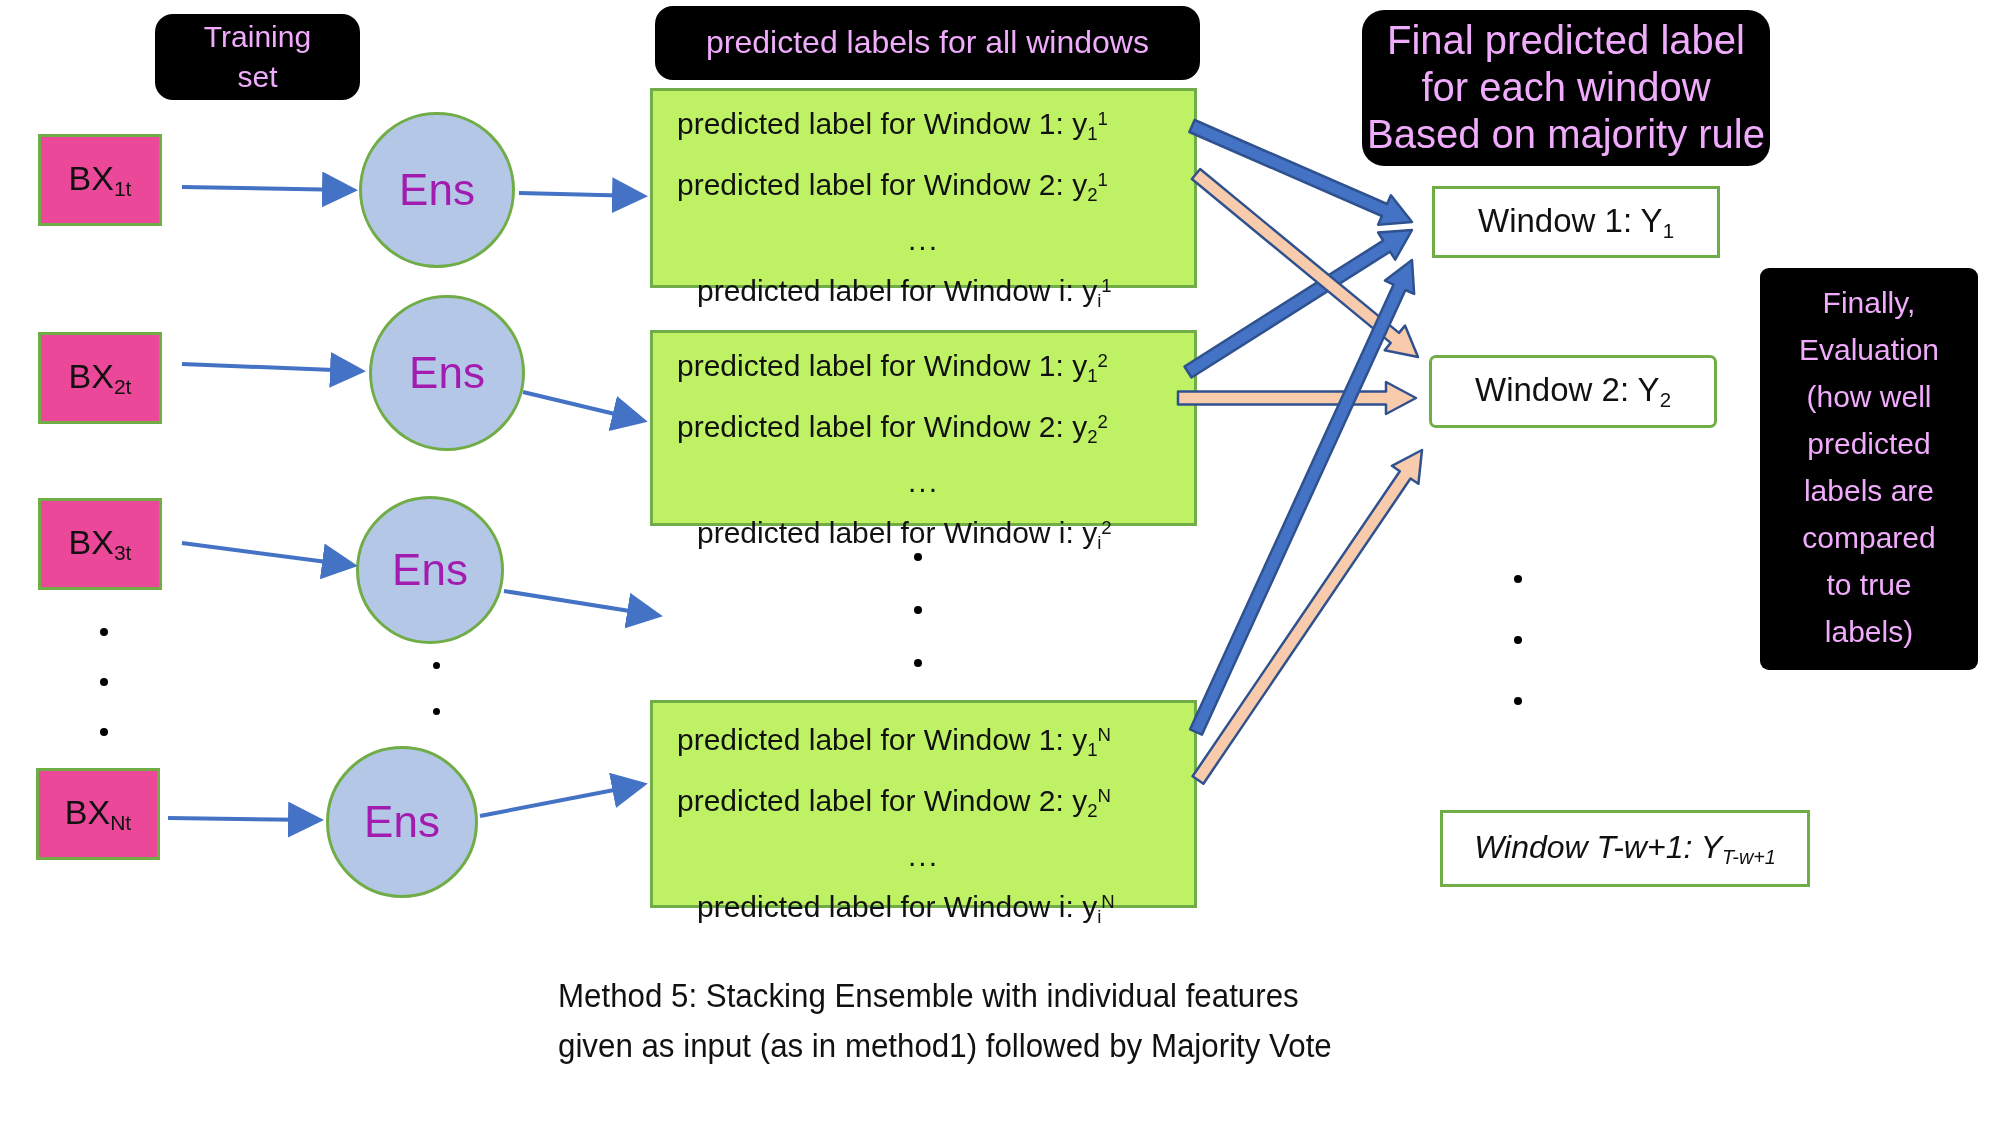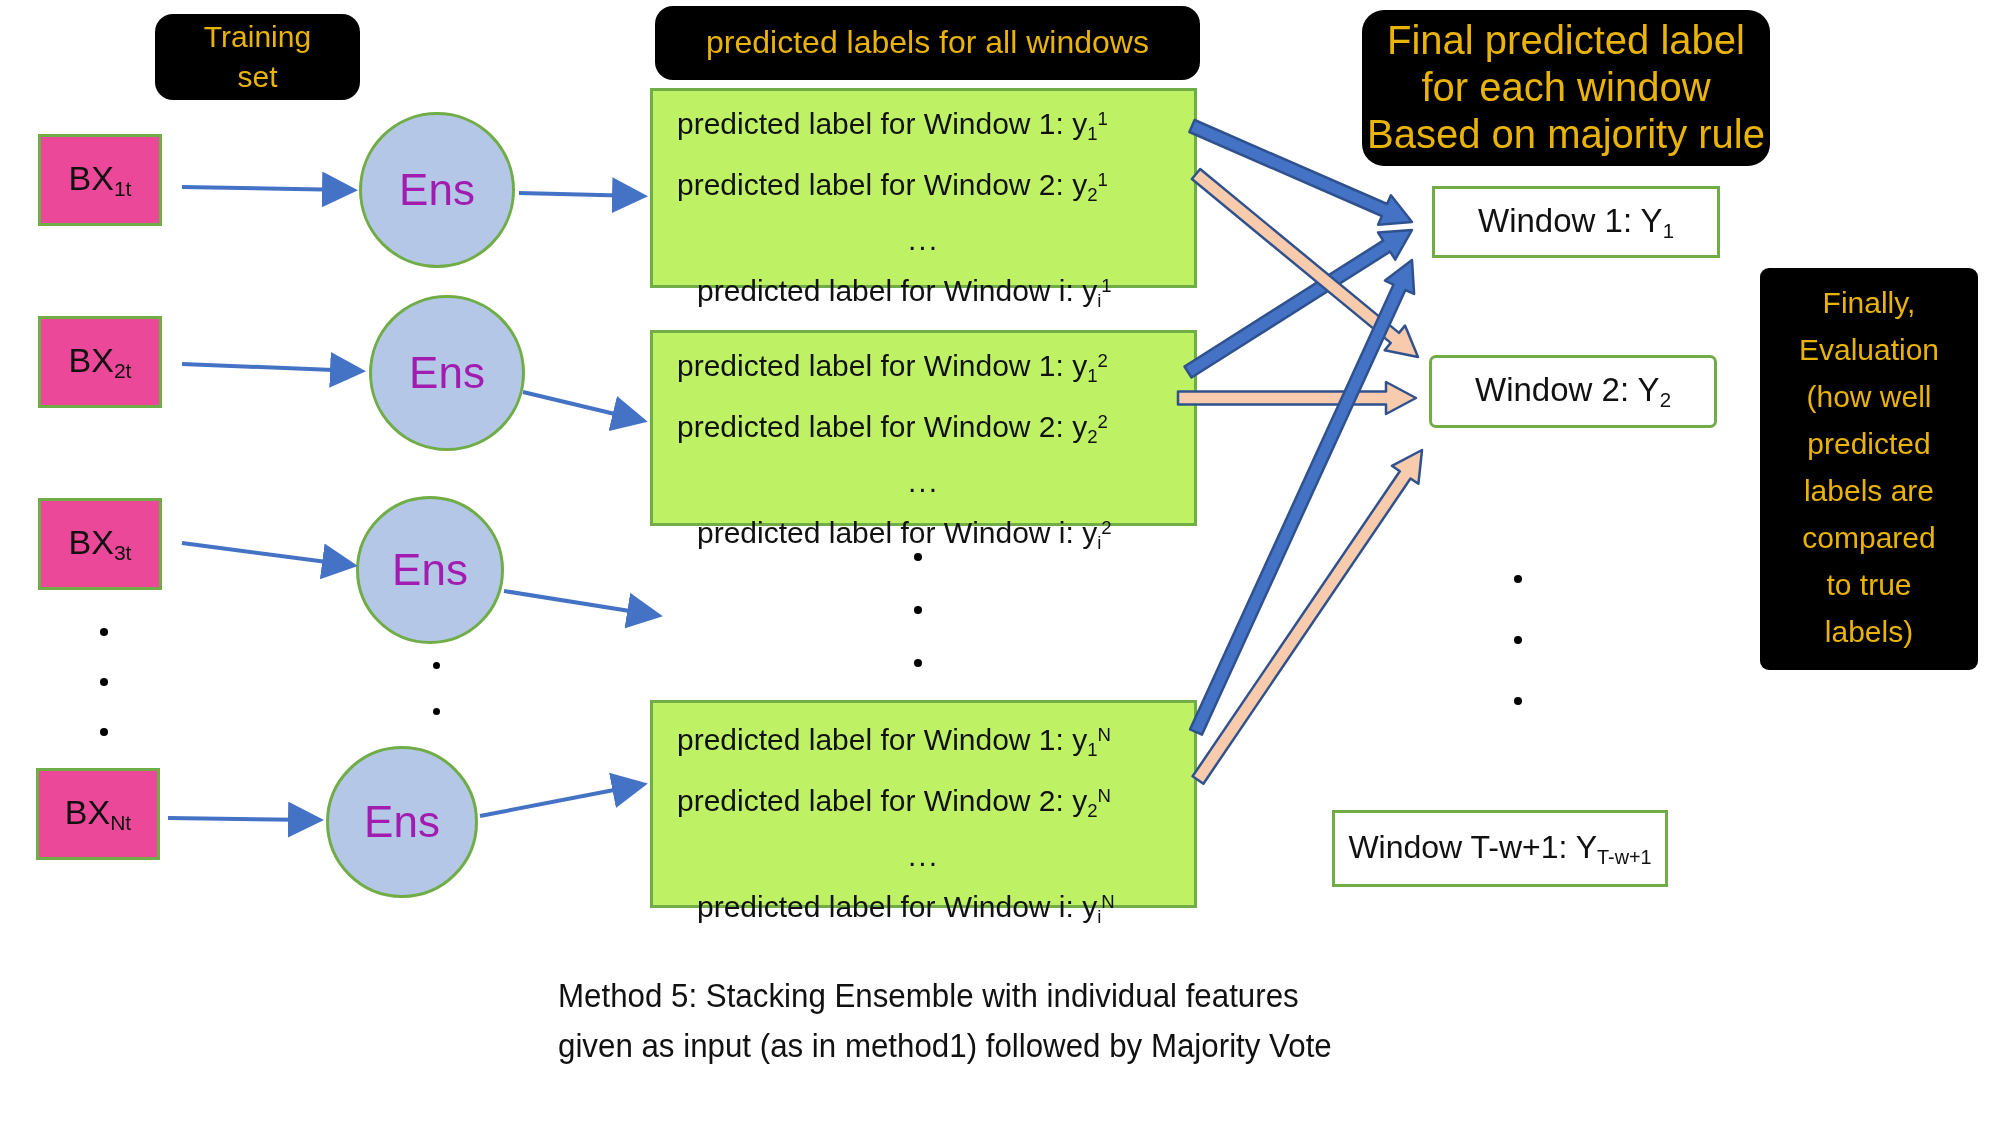"Training" .blackbox { color: #eab308 -> #f0abfc }
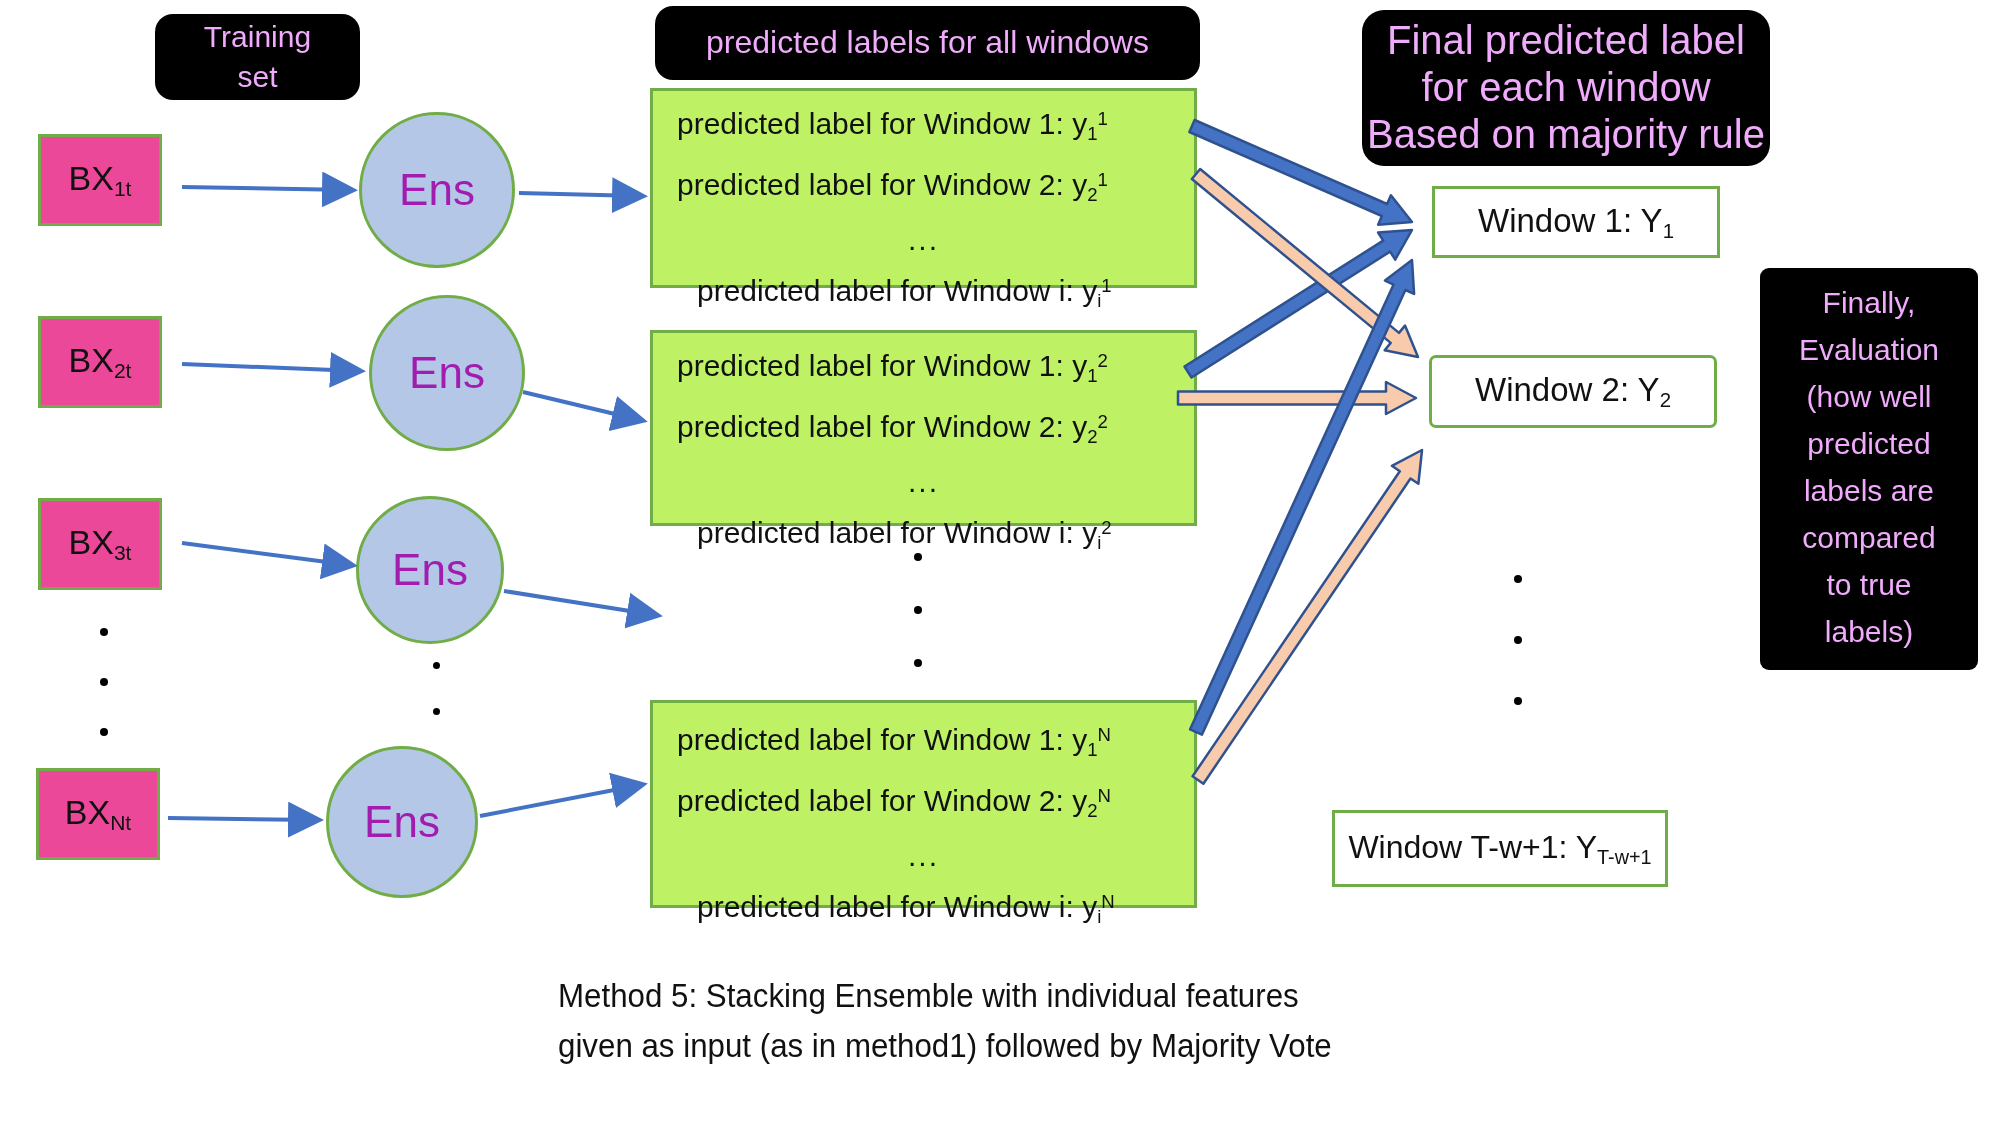"BX2t" div.bx-box { top: 316px -> 332px }
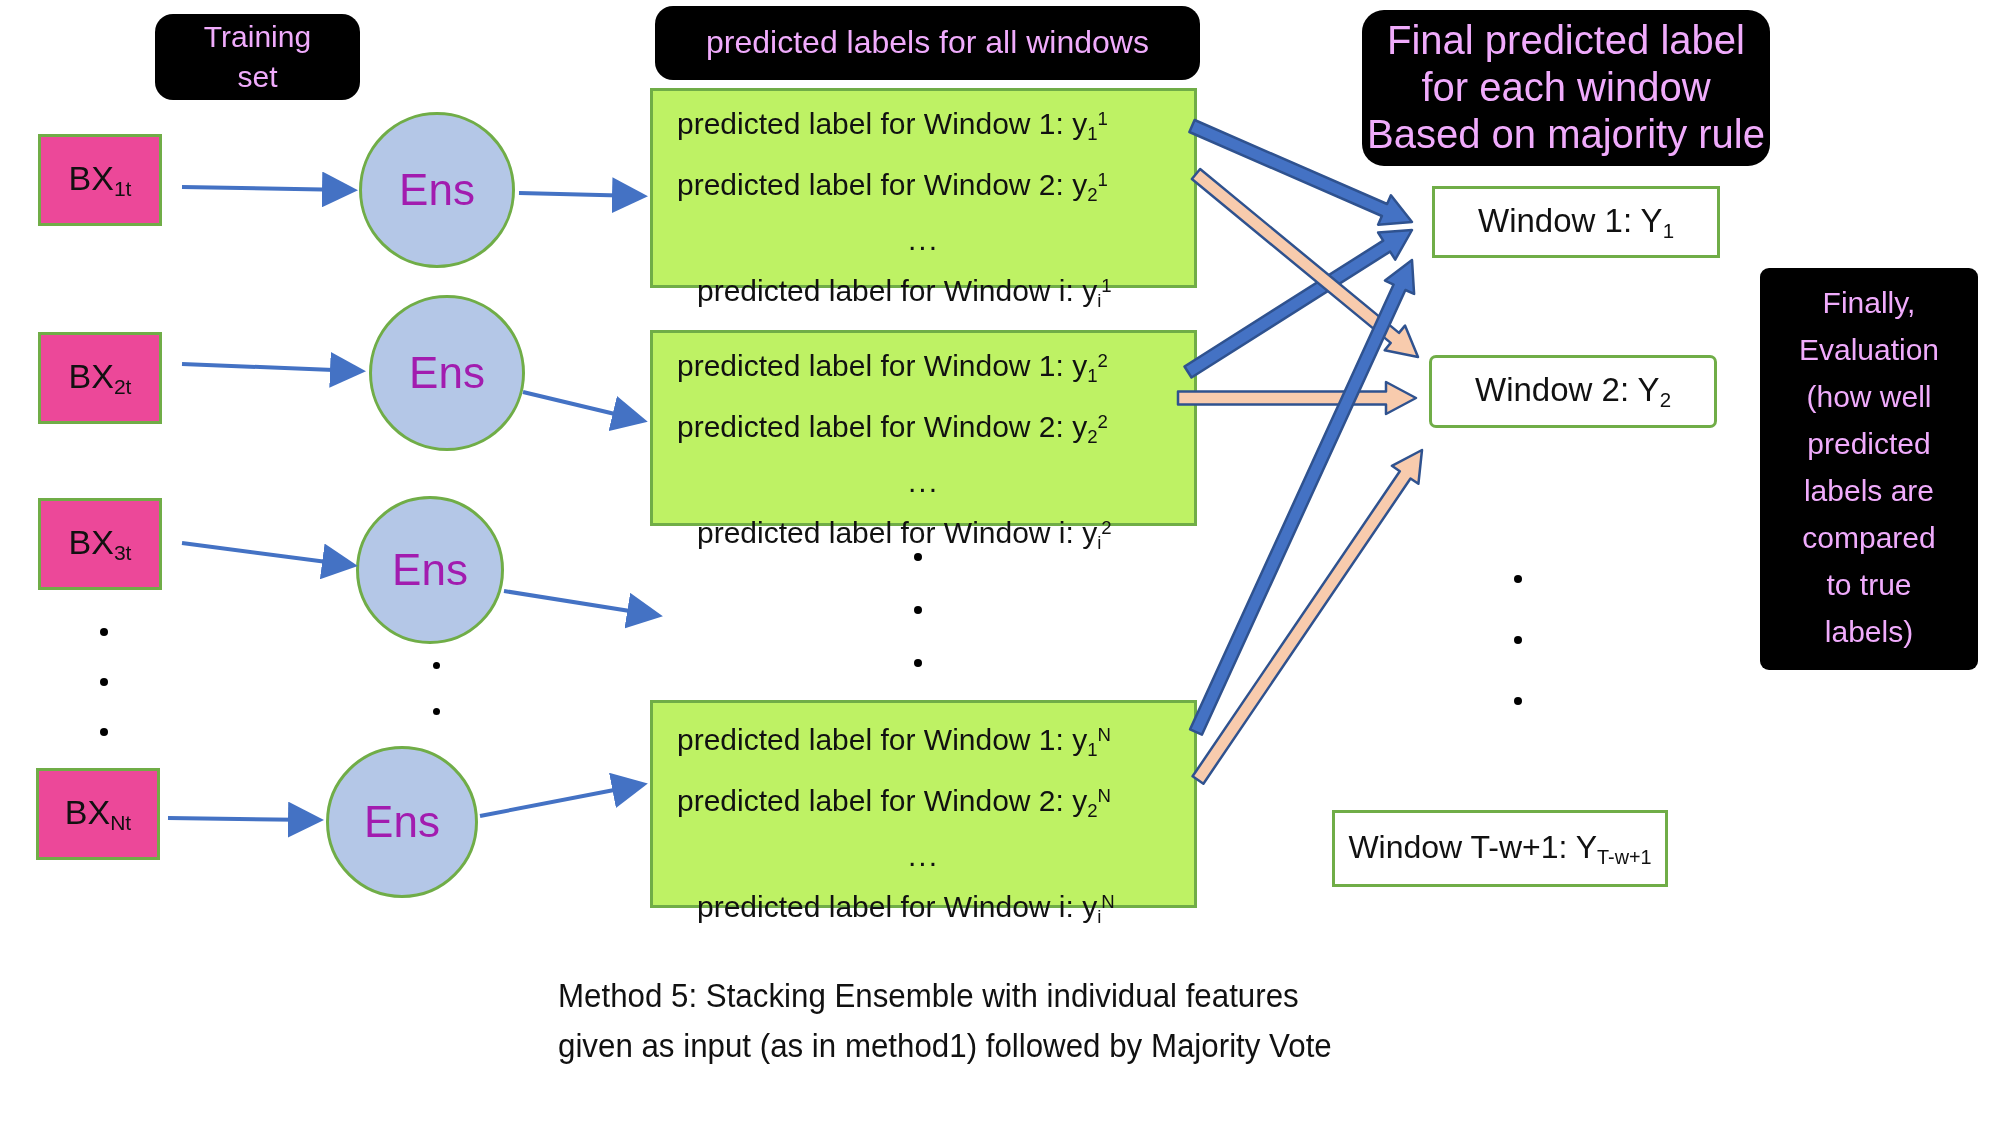"Window T-w+1: YT-w+1" div.winbox { font-style: none -> italic; left: 1332px -> 1440px; width: 336px -> 370px }
